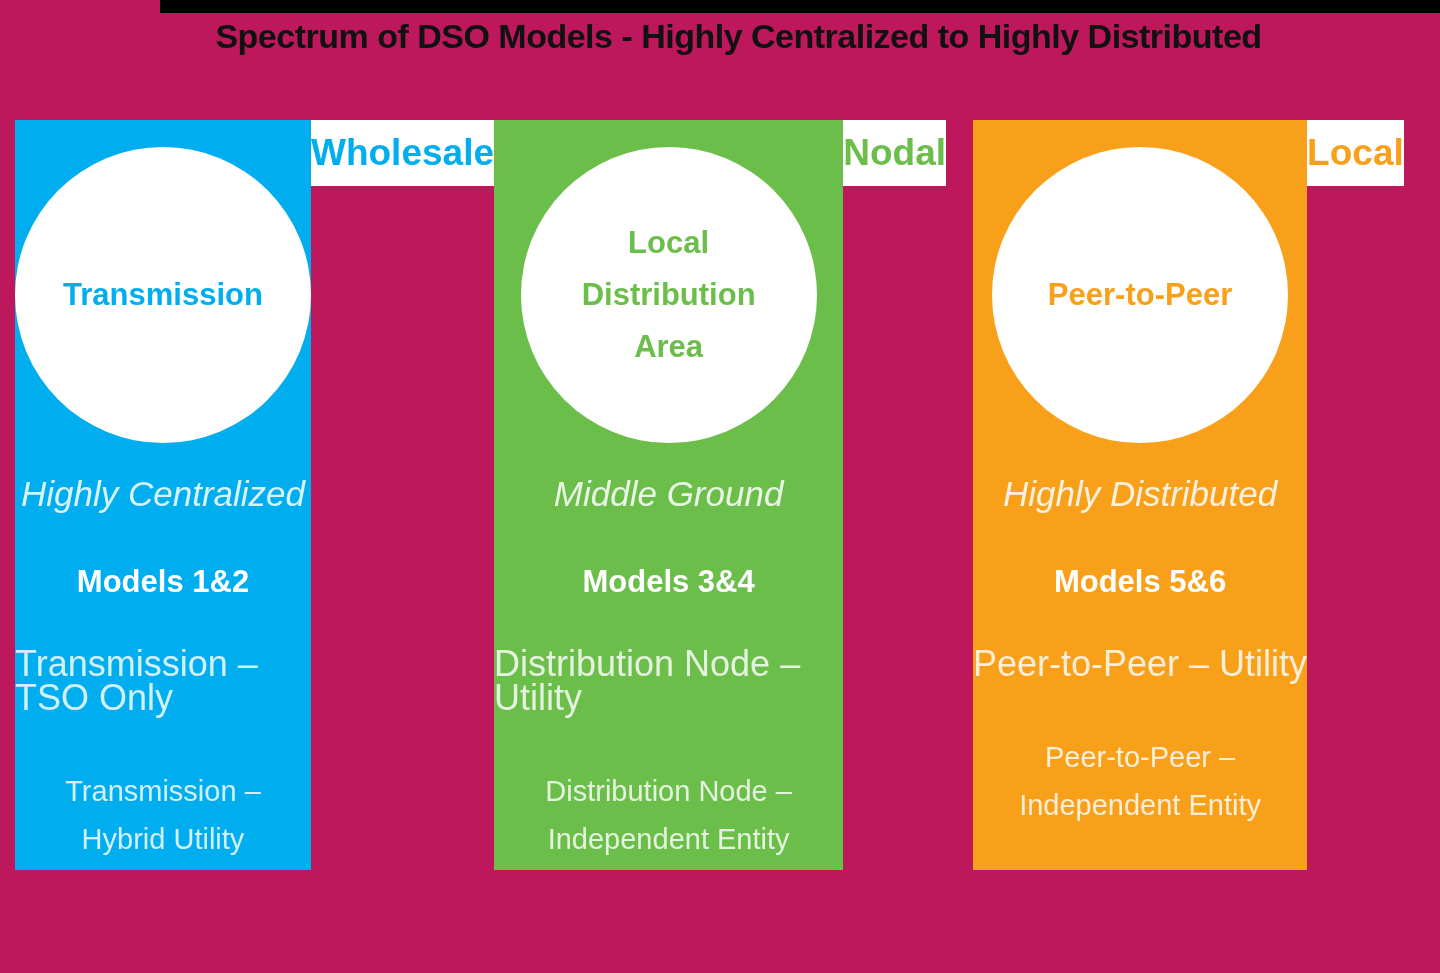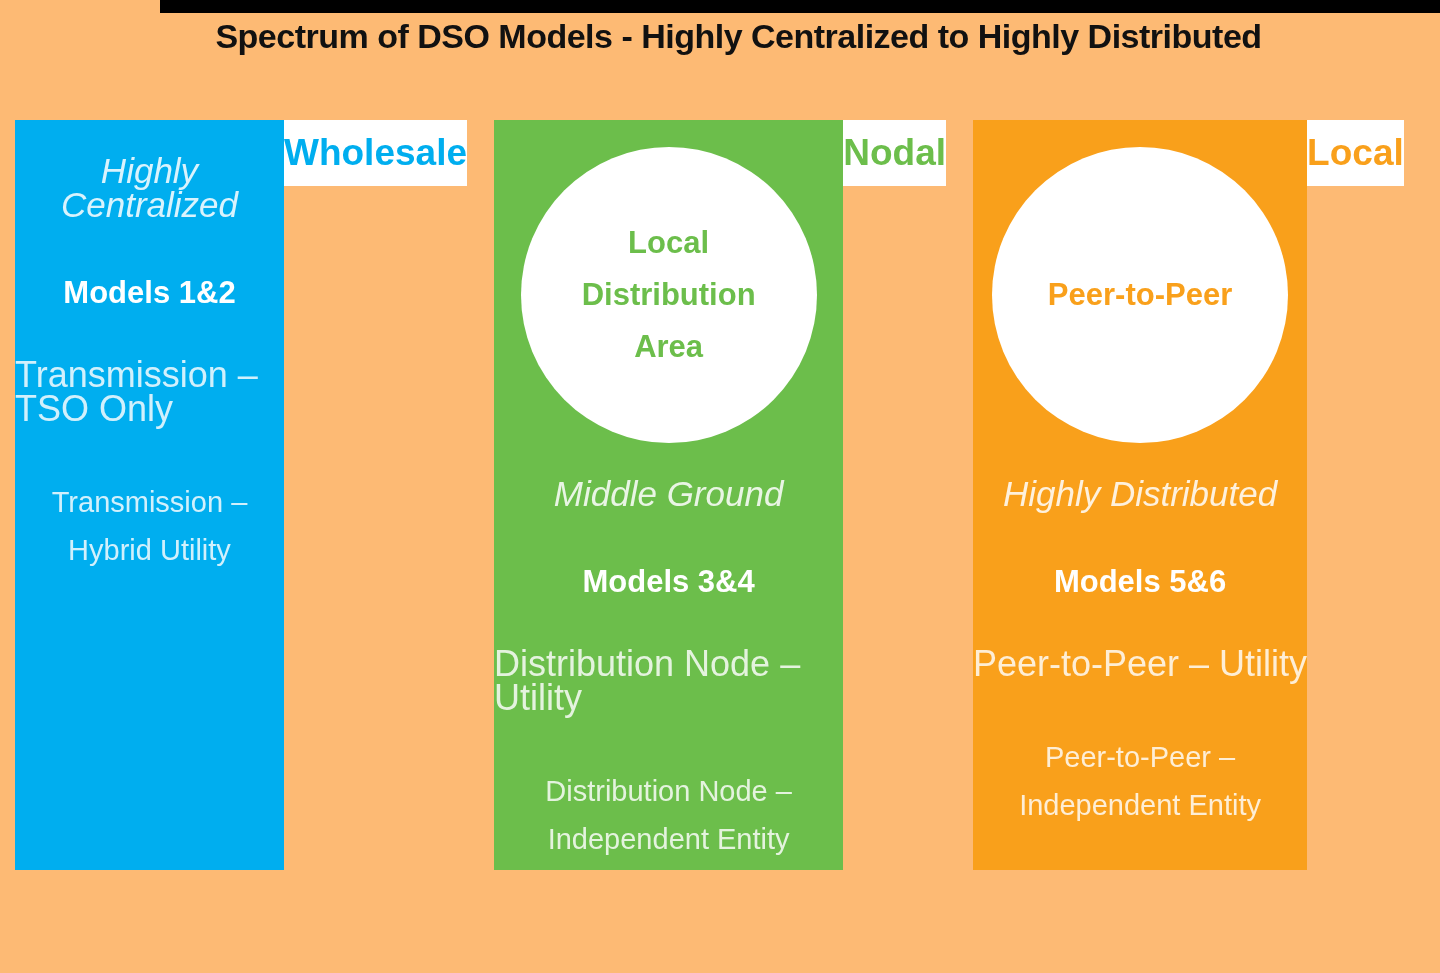"Spectrum of DSO Models -" .canvas { background: #fdba74 -> #be185d }
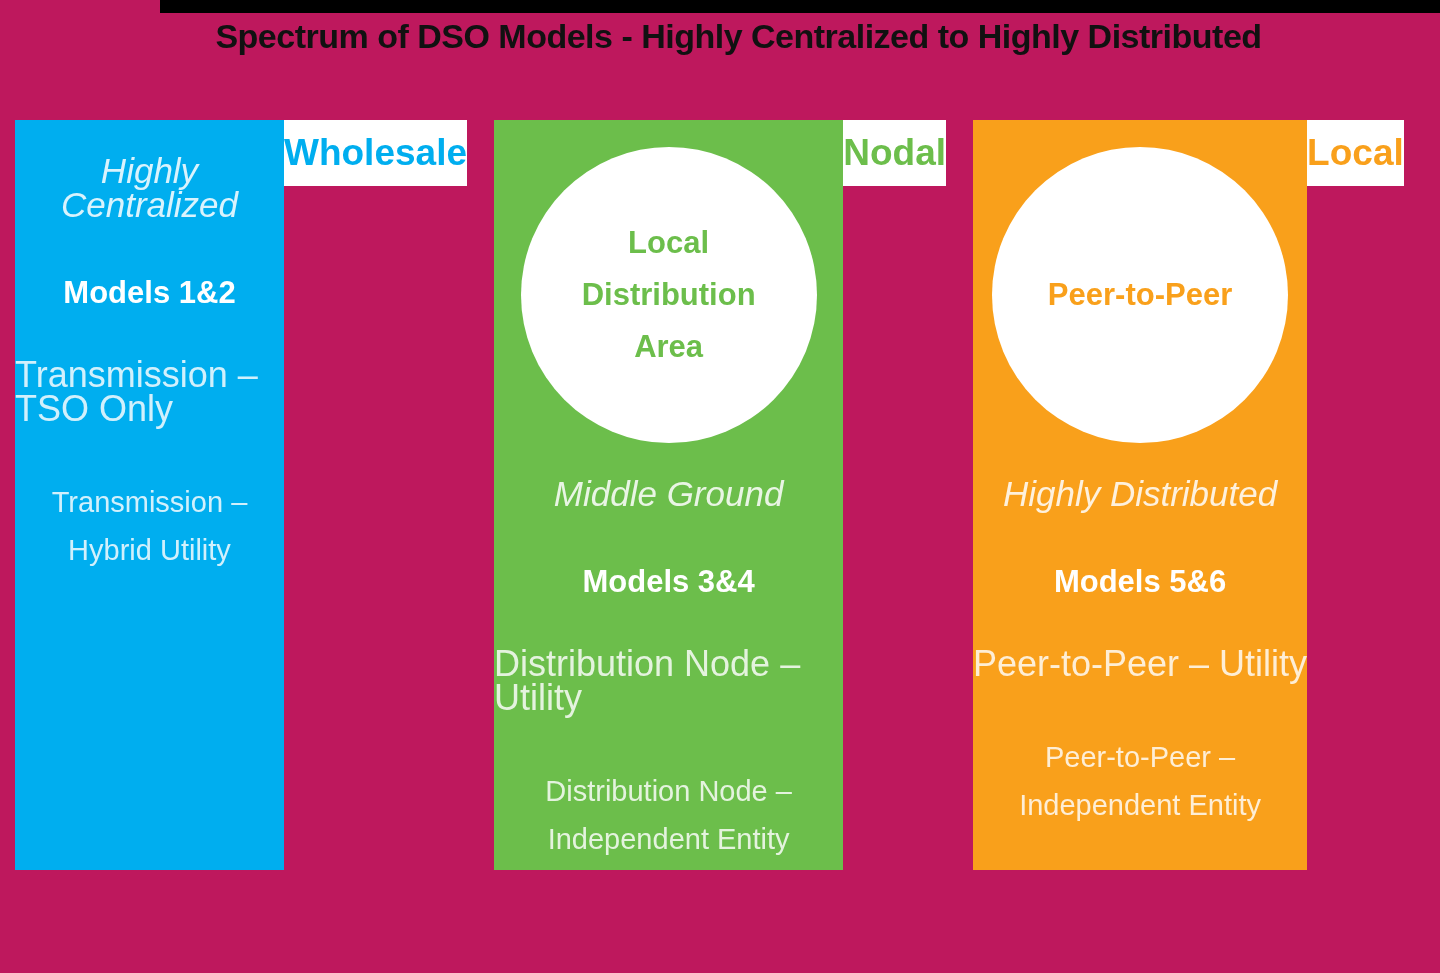"Transmission" div.circle { html: none -> <div> <div>Transmission</div> </div> }
